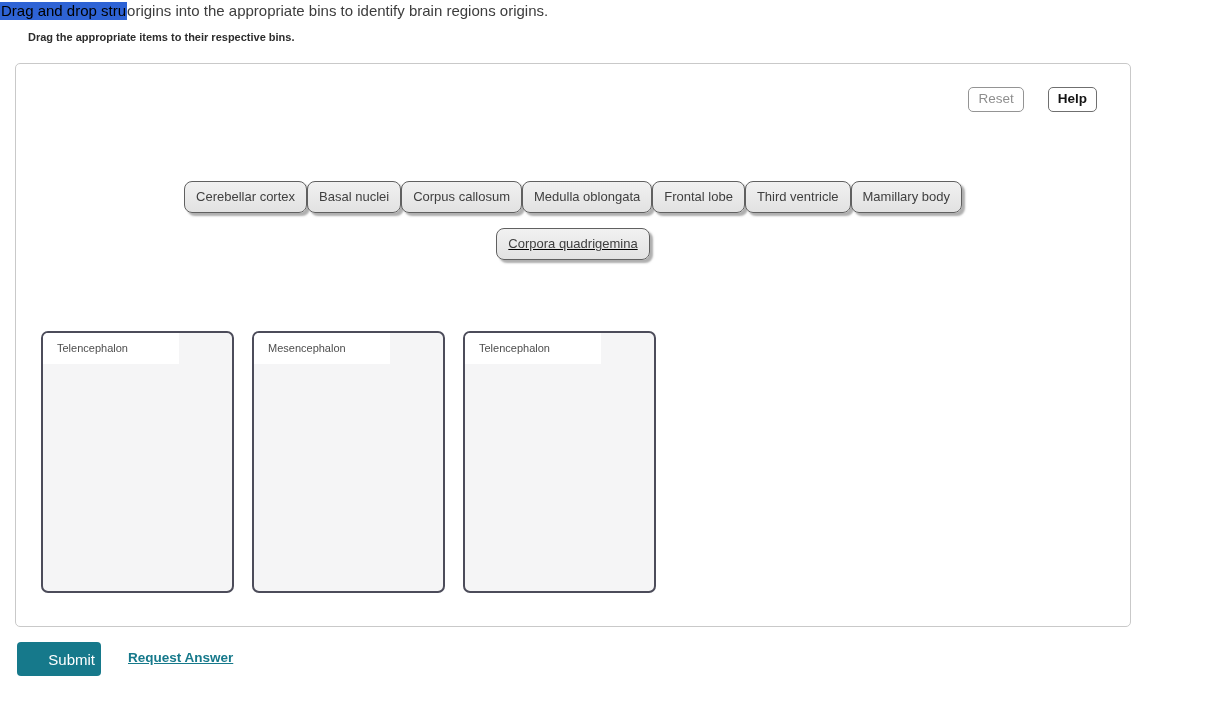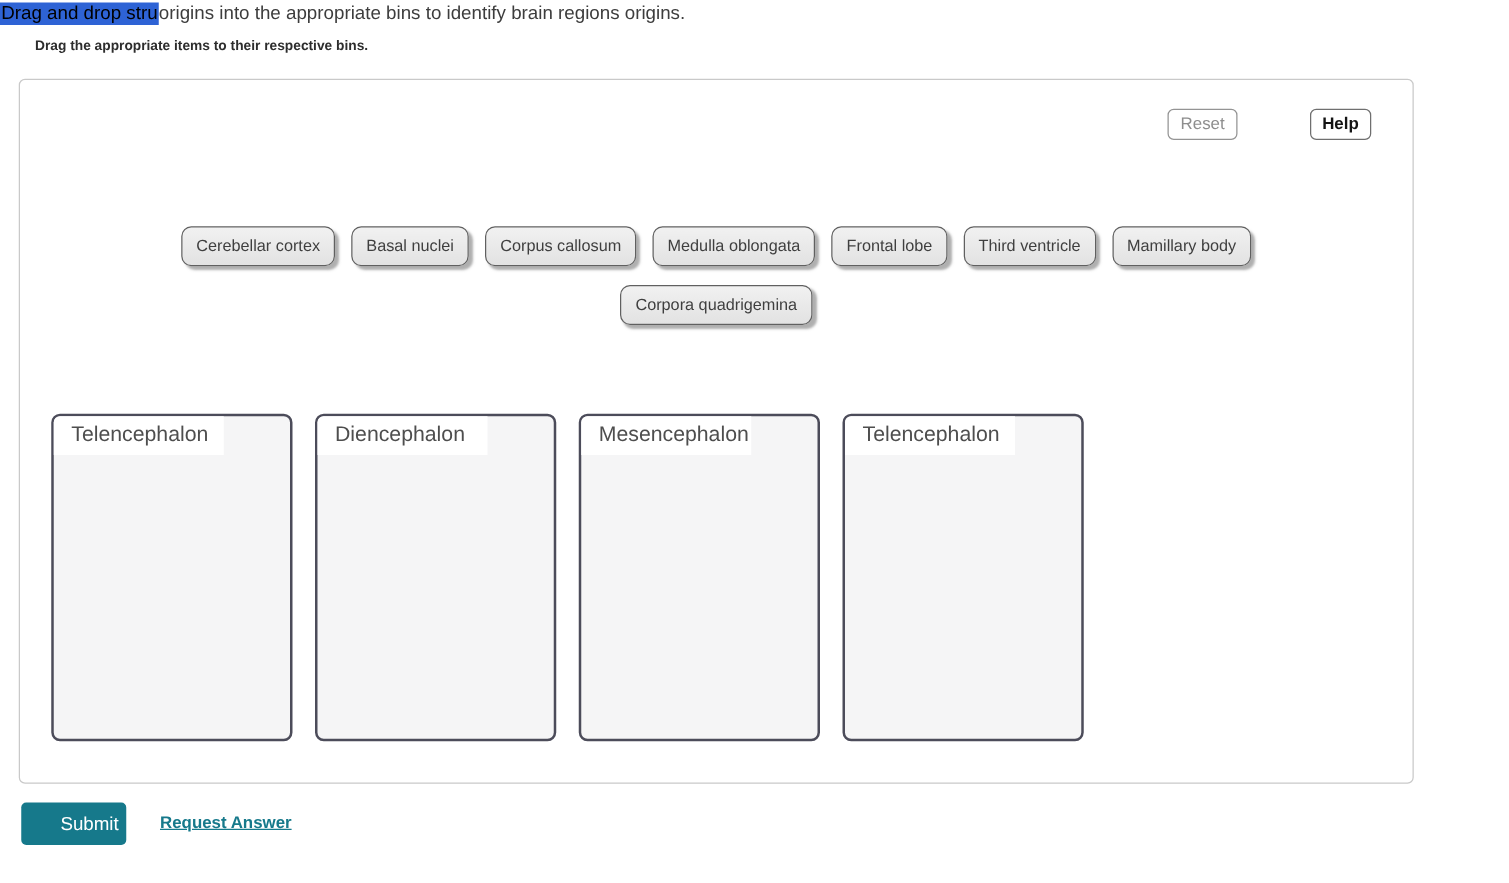"Reset" .top-buttons { gap: 10px -> 24px }
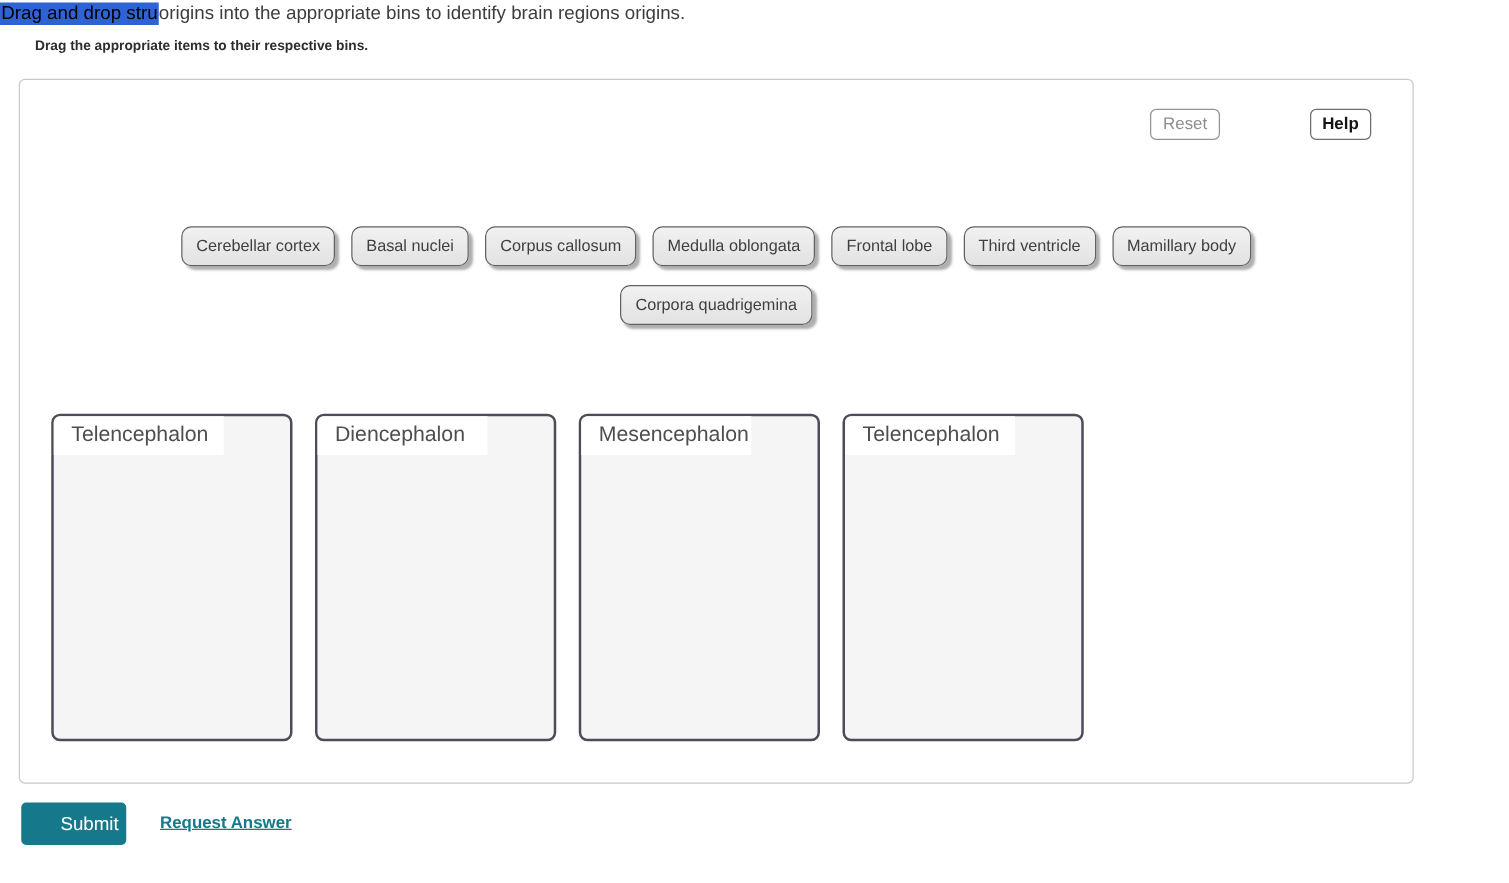"Help" .ui-btn.help { margin-left: 48px -> none }
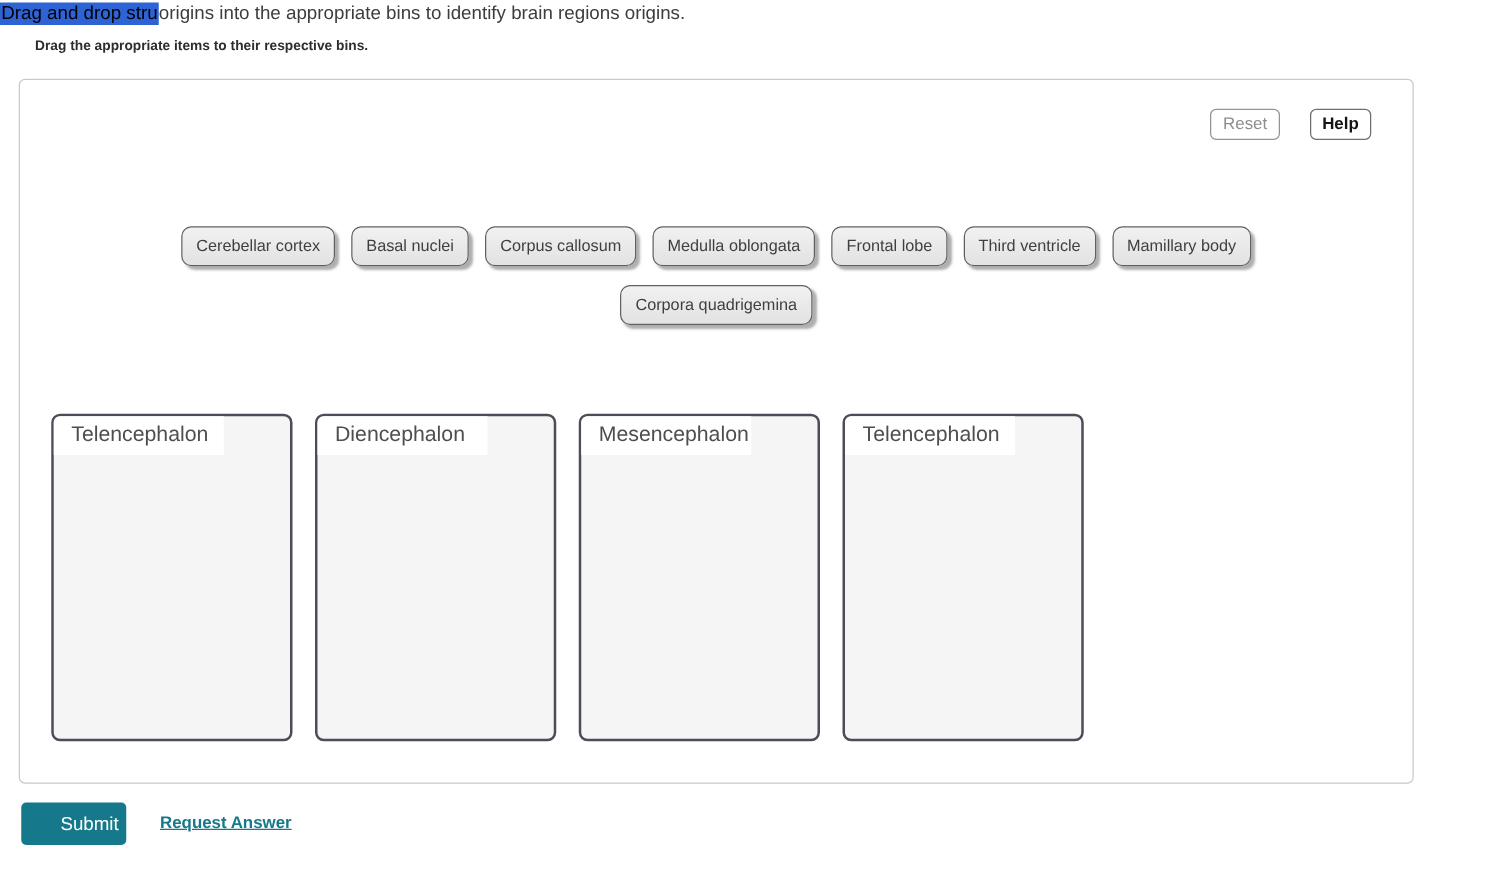"Cerebellar cortex" .chips-row { gap: 13px -> none }
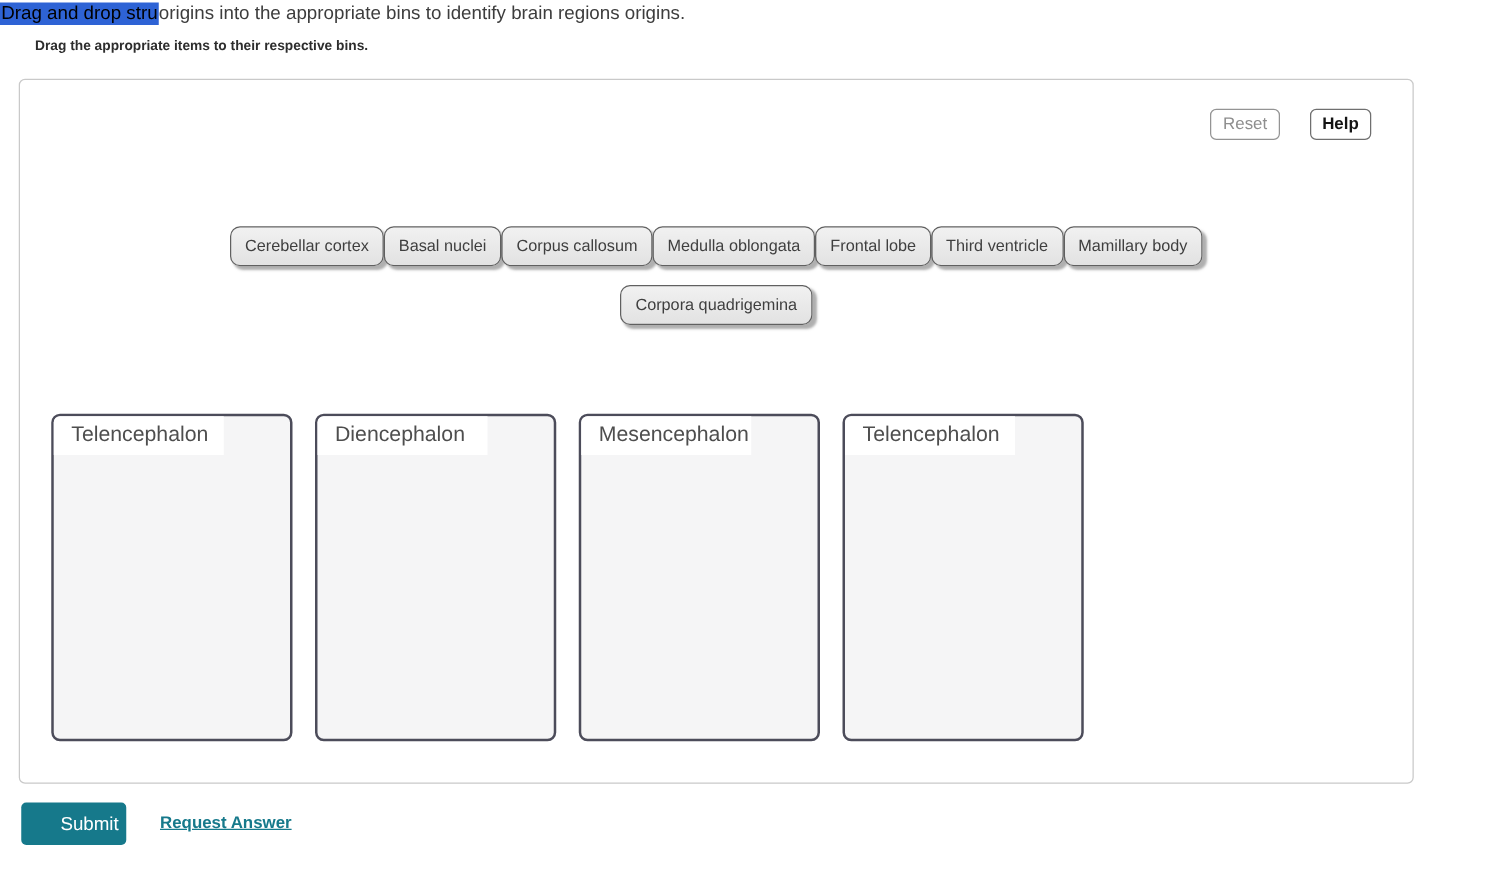"Corpora quadrigemina" .chips-row.row2 { text-decoration: none -> underline }
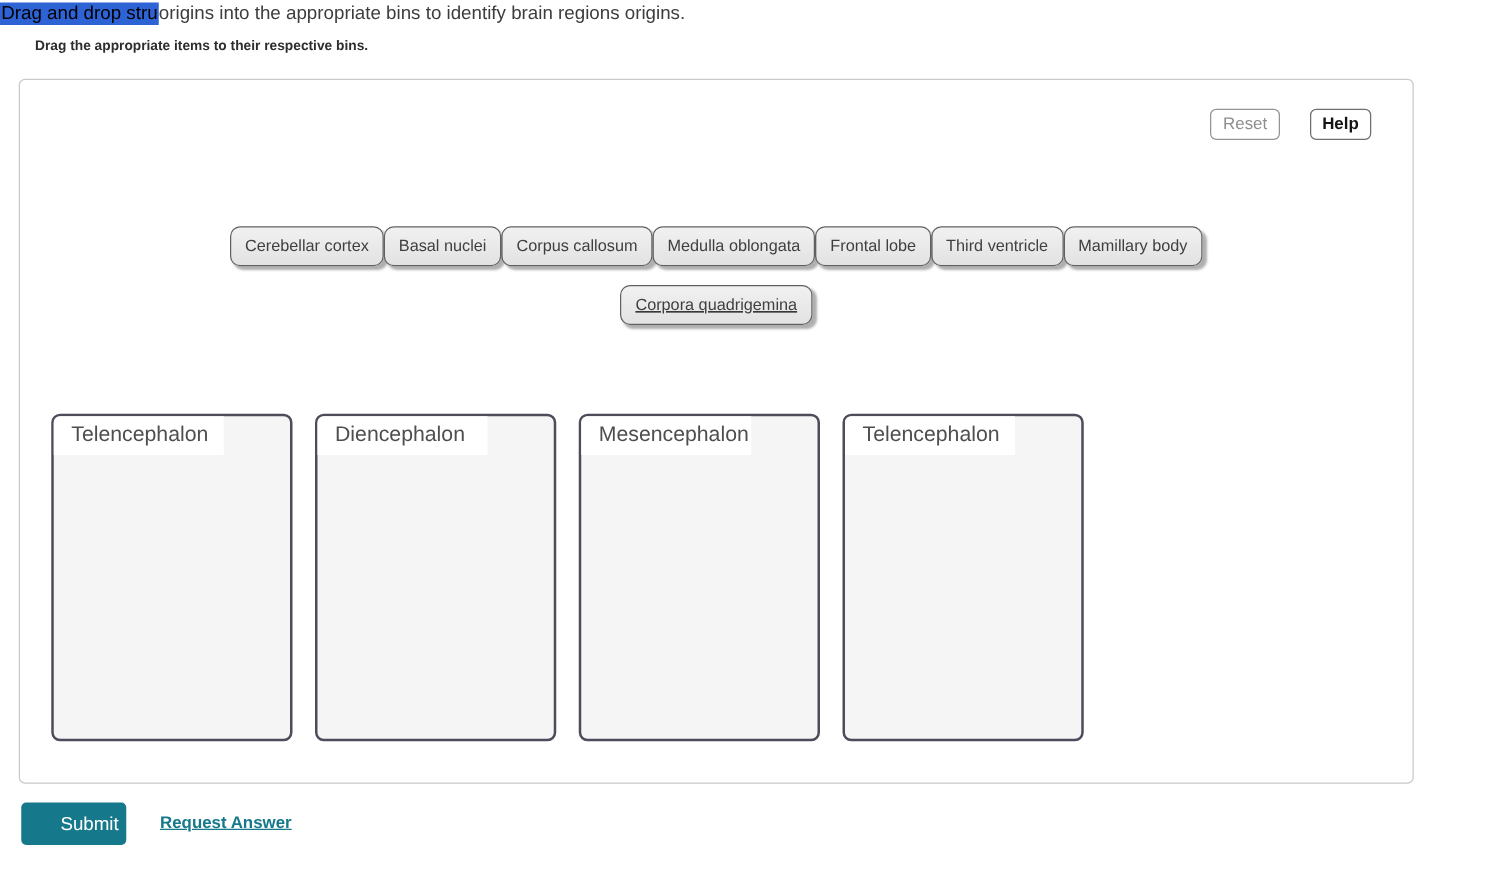"Telencephalon" .bin-label { font-size: 17px -> 11px }
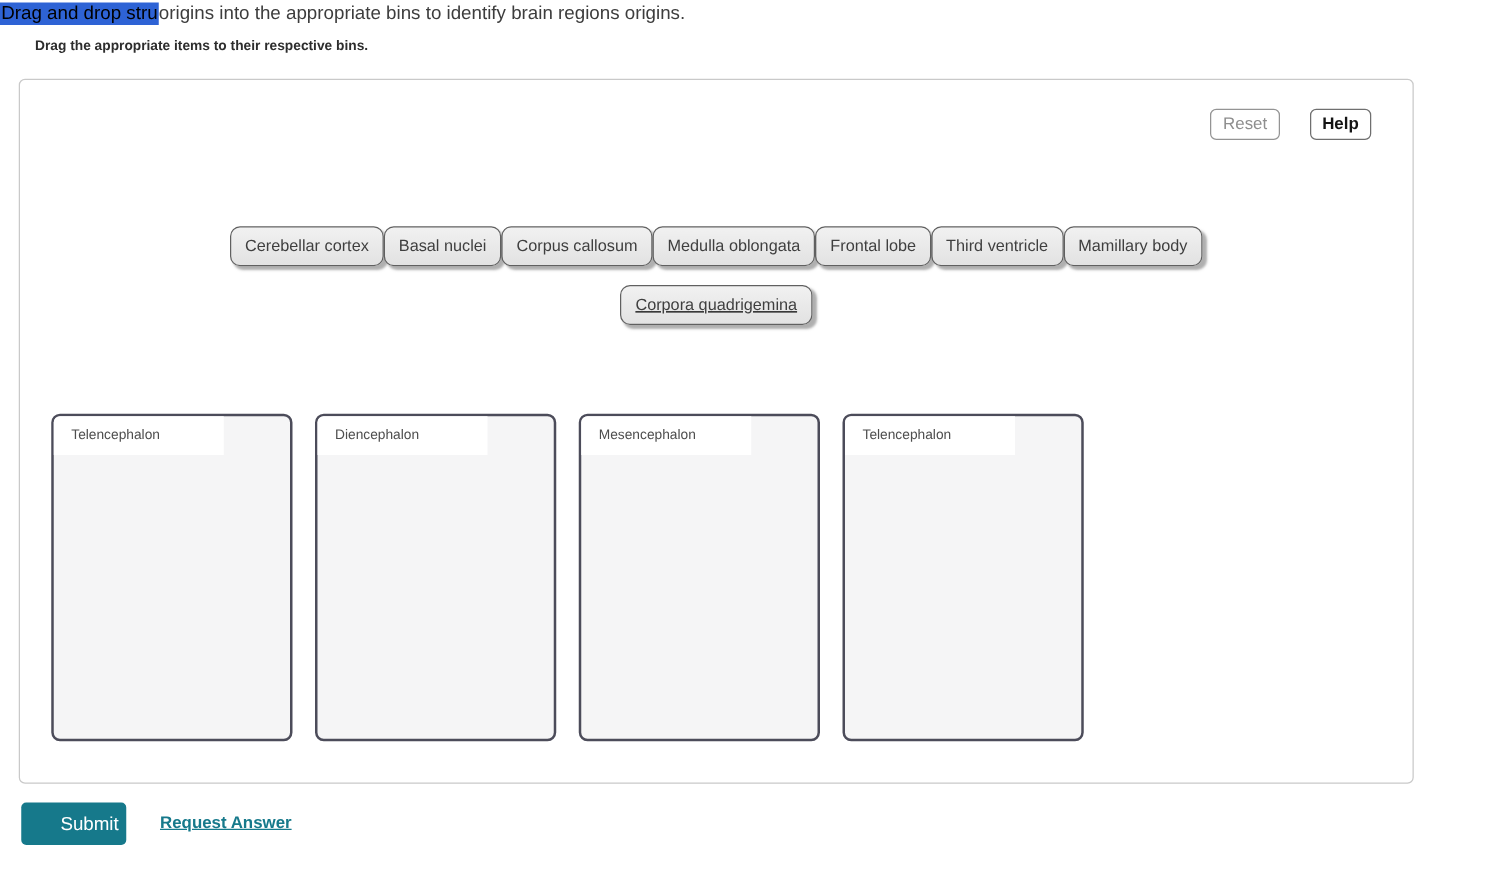"Diencephalon" div.bin { html: <div> <div>Diencephalon</div> </div> -> none }
